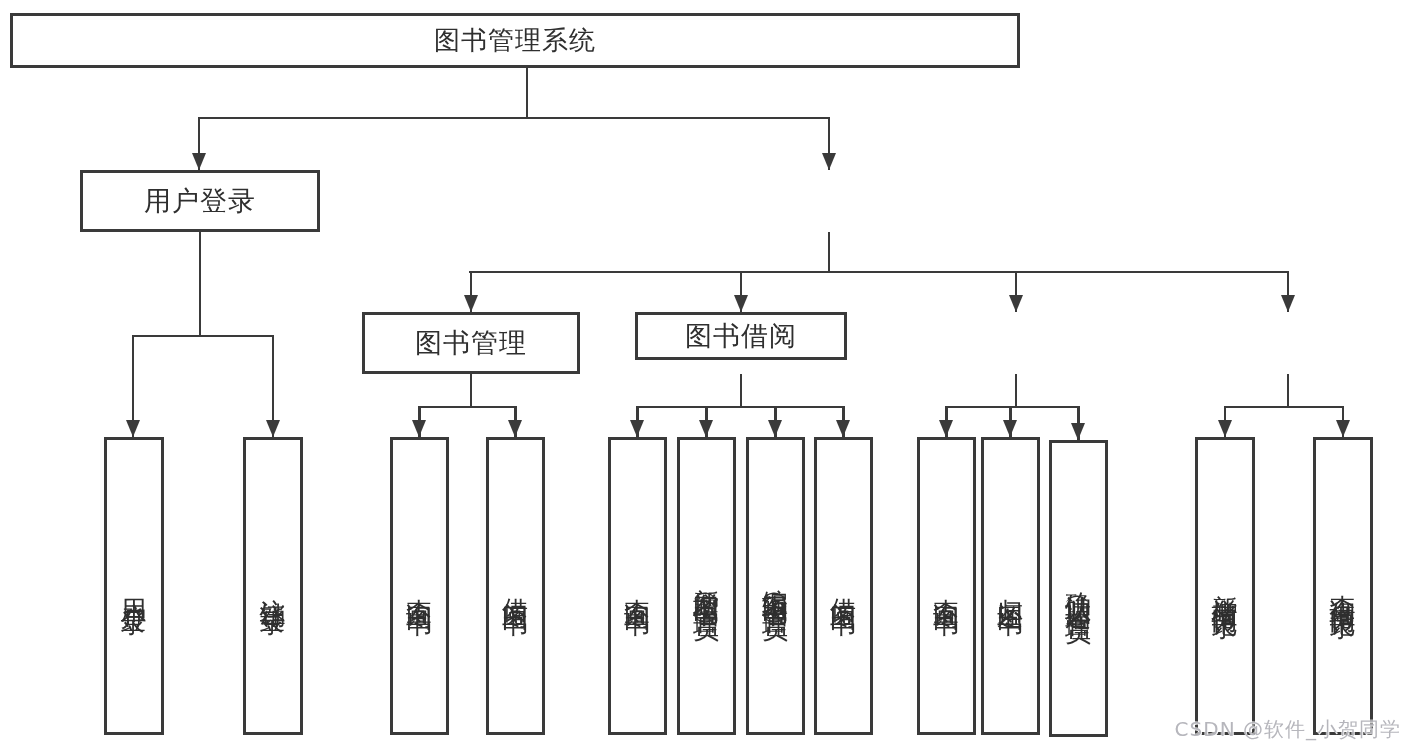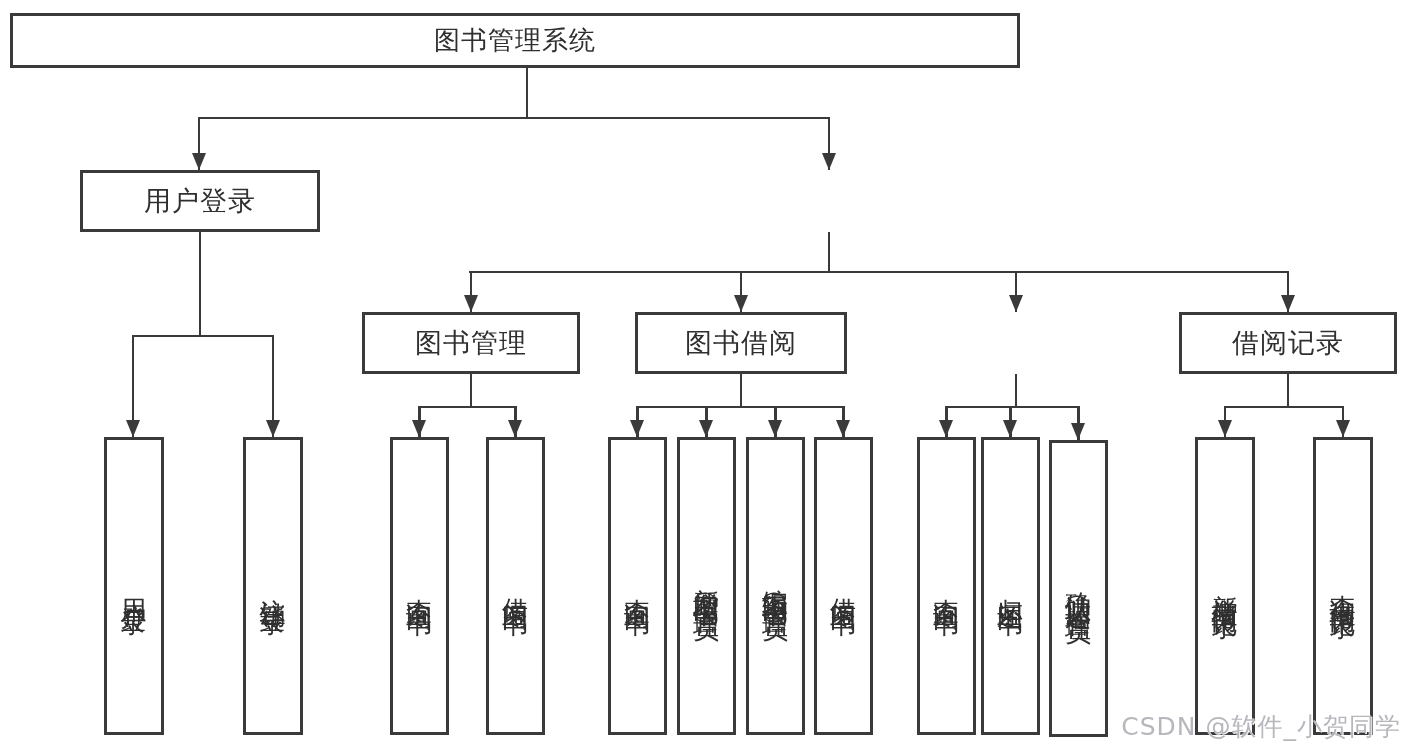"图书借阅" div.node { height: 62px -> 48px }
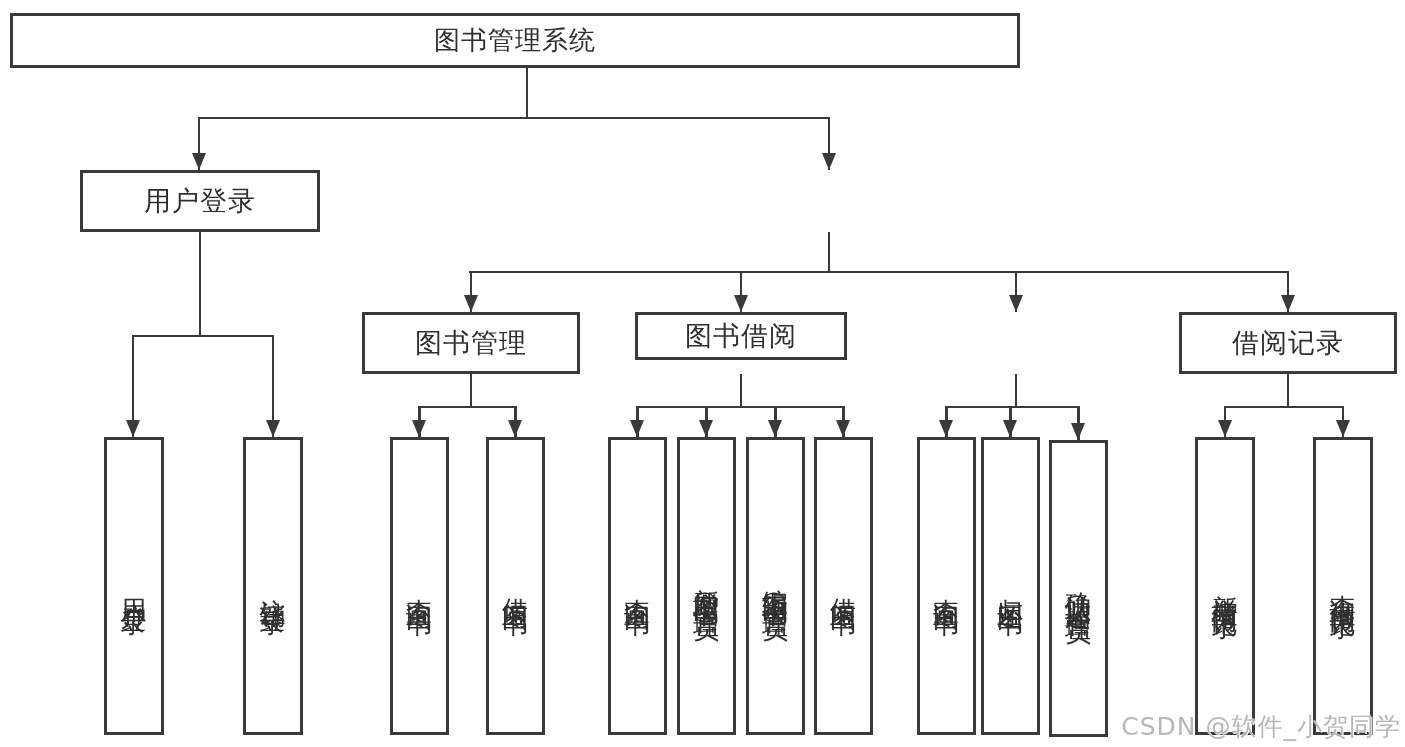"借阅记录" div.node { html: <div>借阅记录</div> -> none }
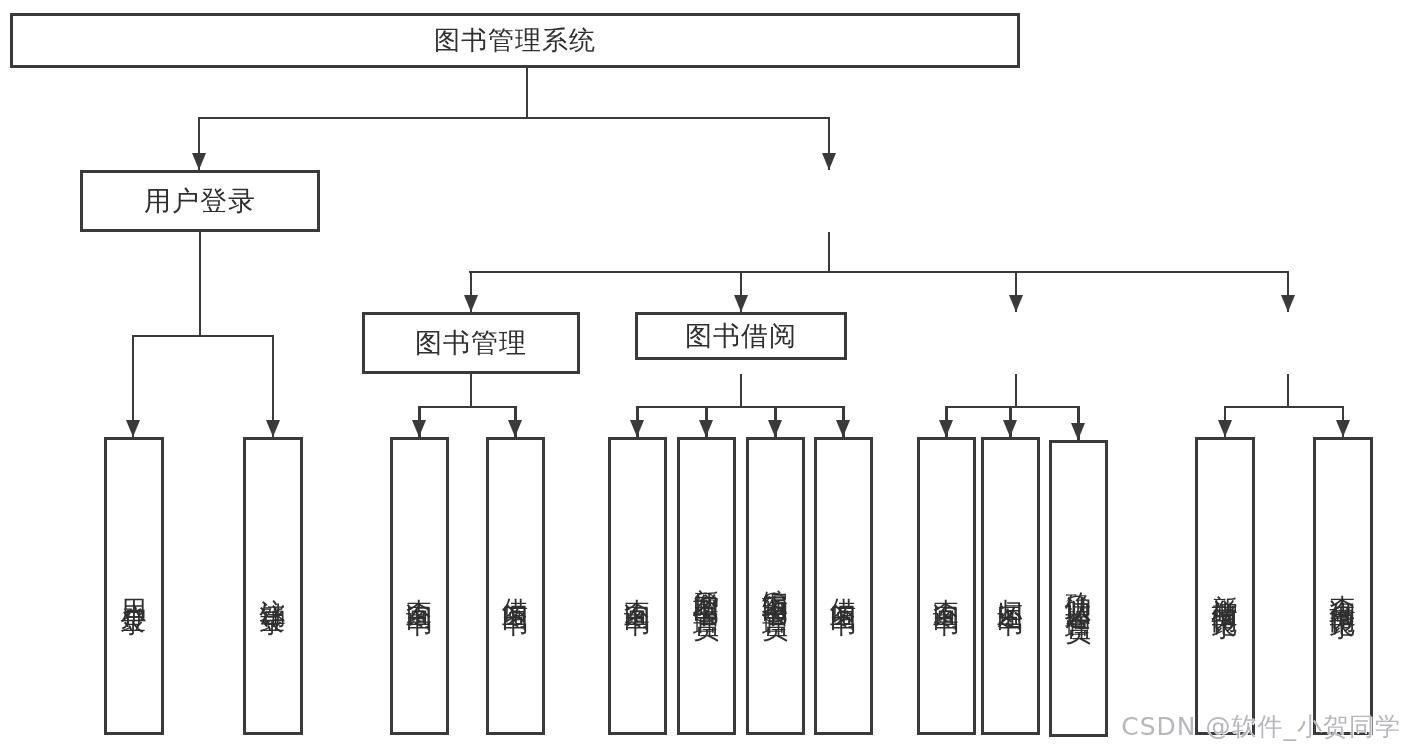"CSDN @软件_小贺同学" .watermark { font-size: 25px -> 20px }
